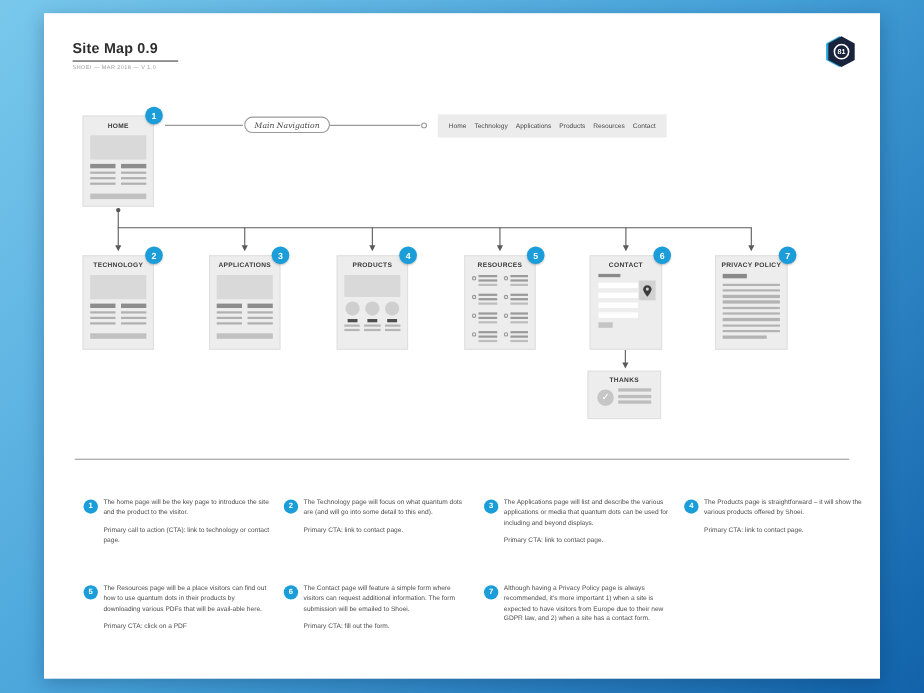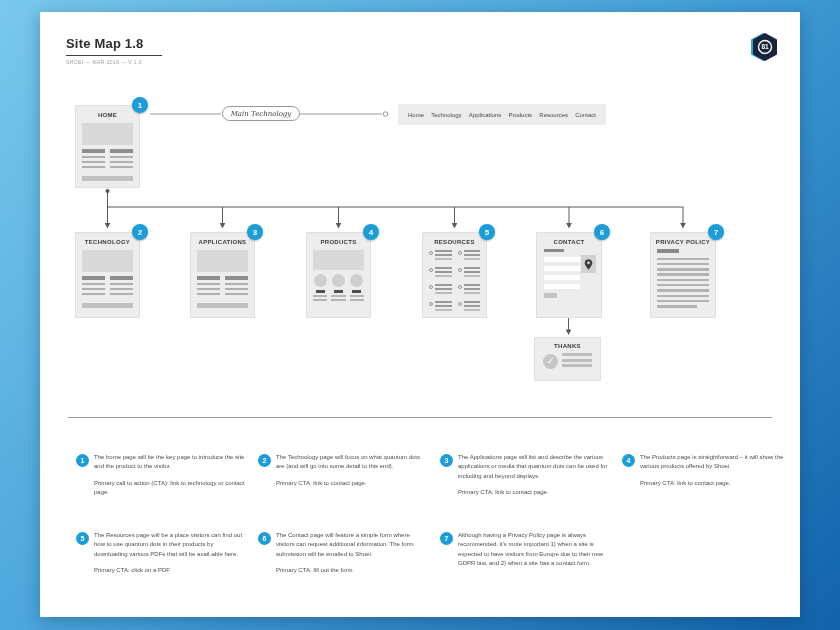"Site Map 1.8" div.title { text: 1.8 -> 0.9 }
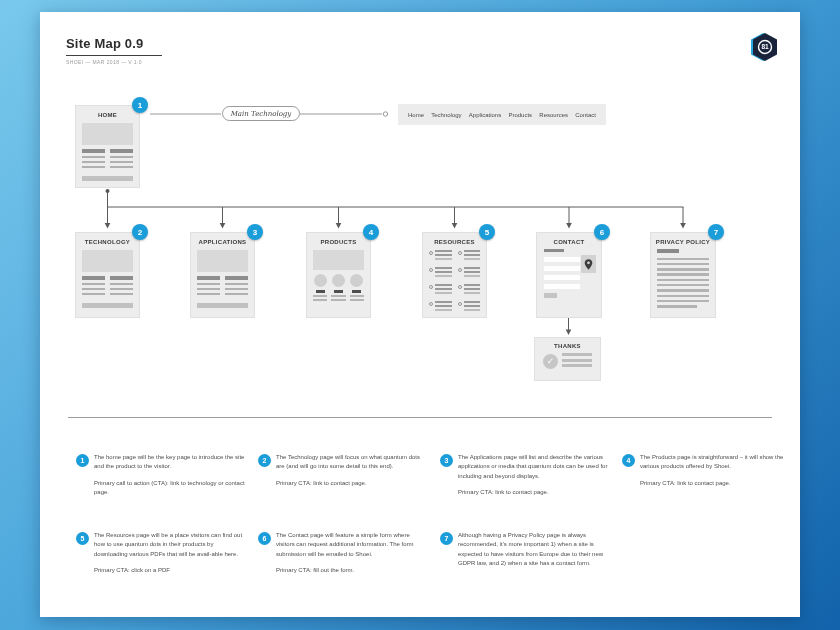"Main Technology" span { text: Technology -> Navigation }
